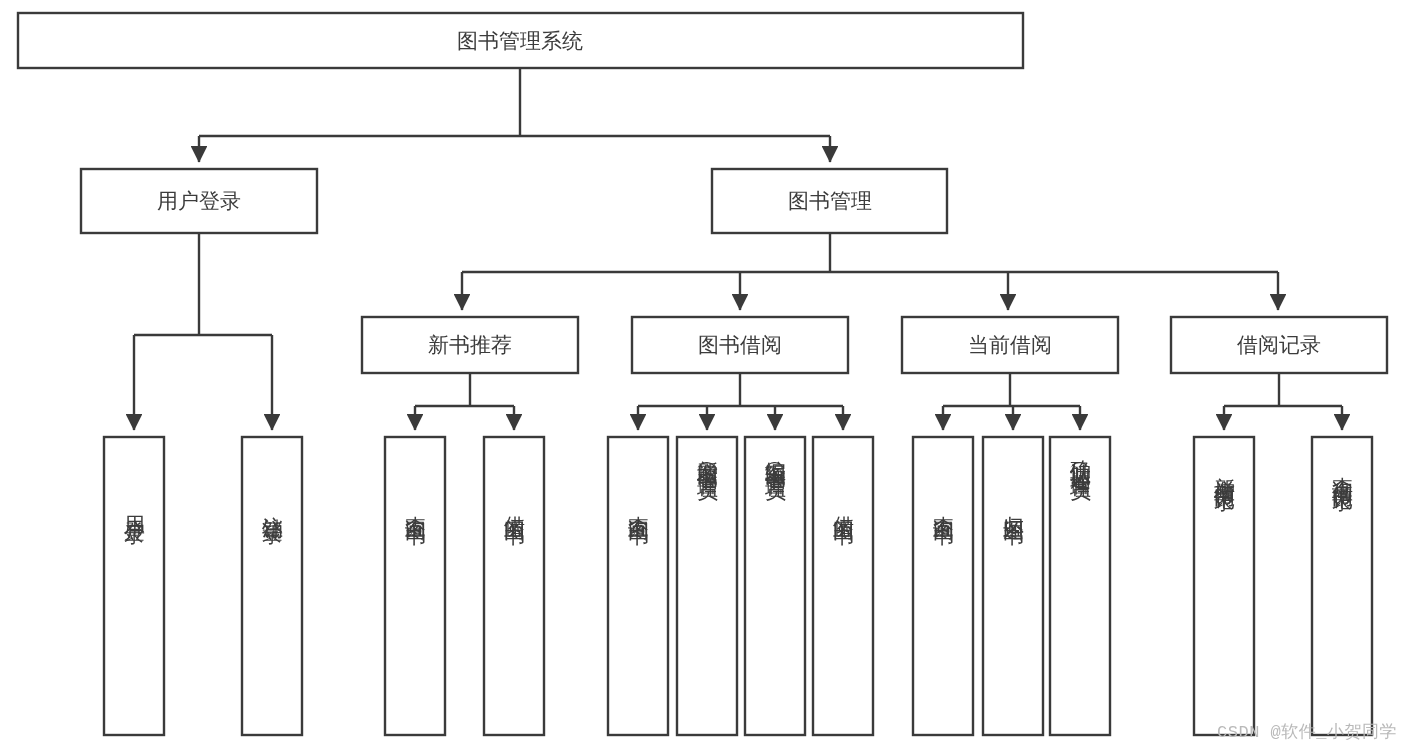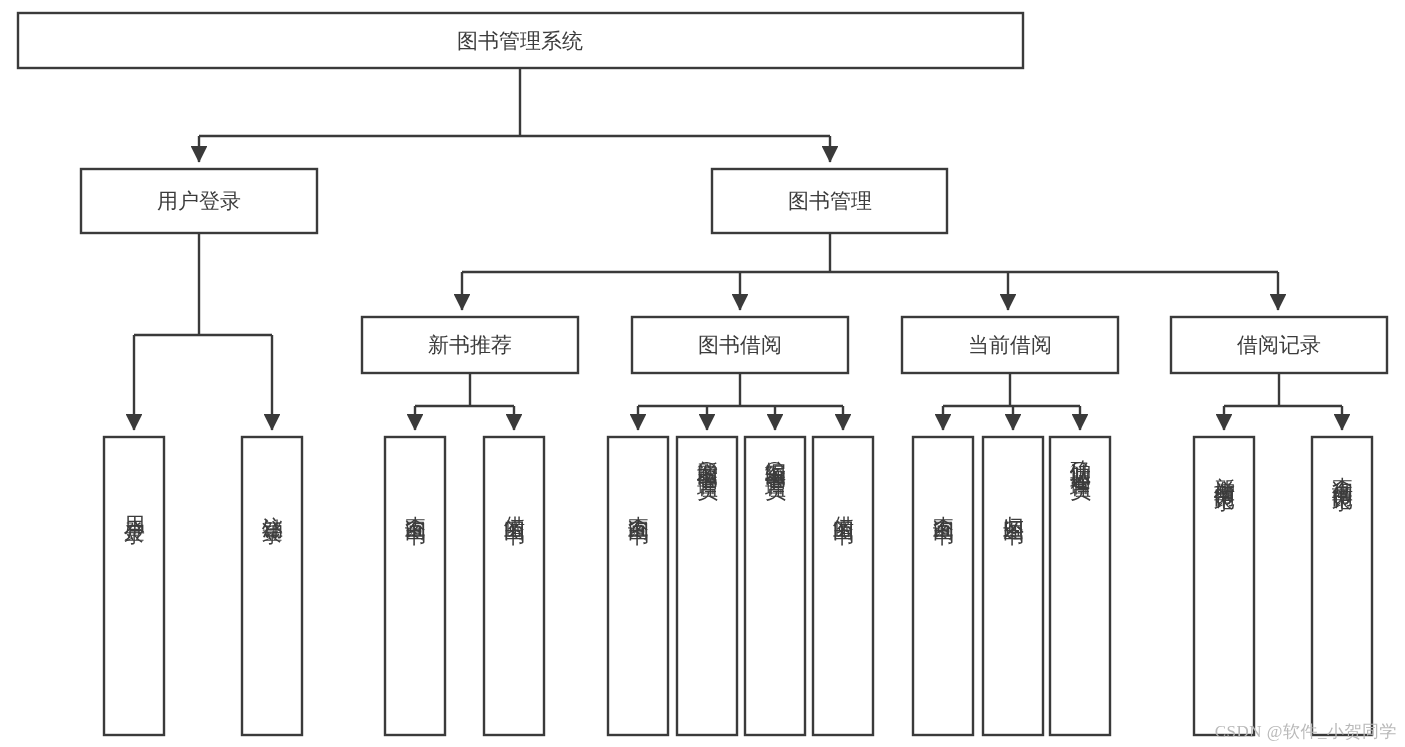"CSDN @软件_小贺同学" .watermark { font-family: Liberation Serif, serif -> Liberation Mono, monospace }
